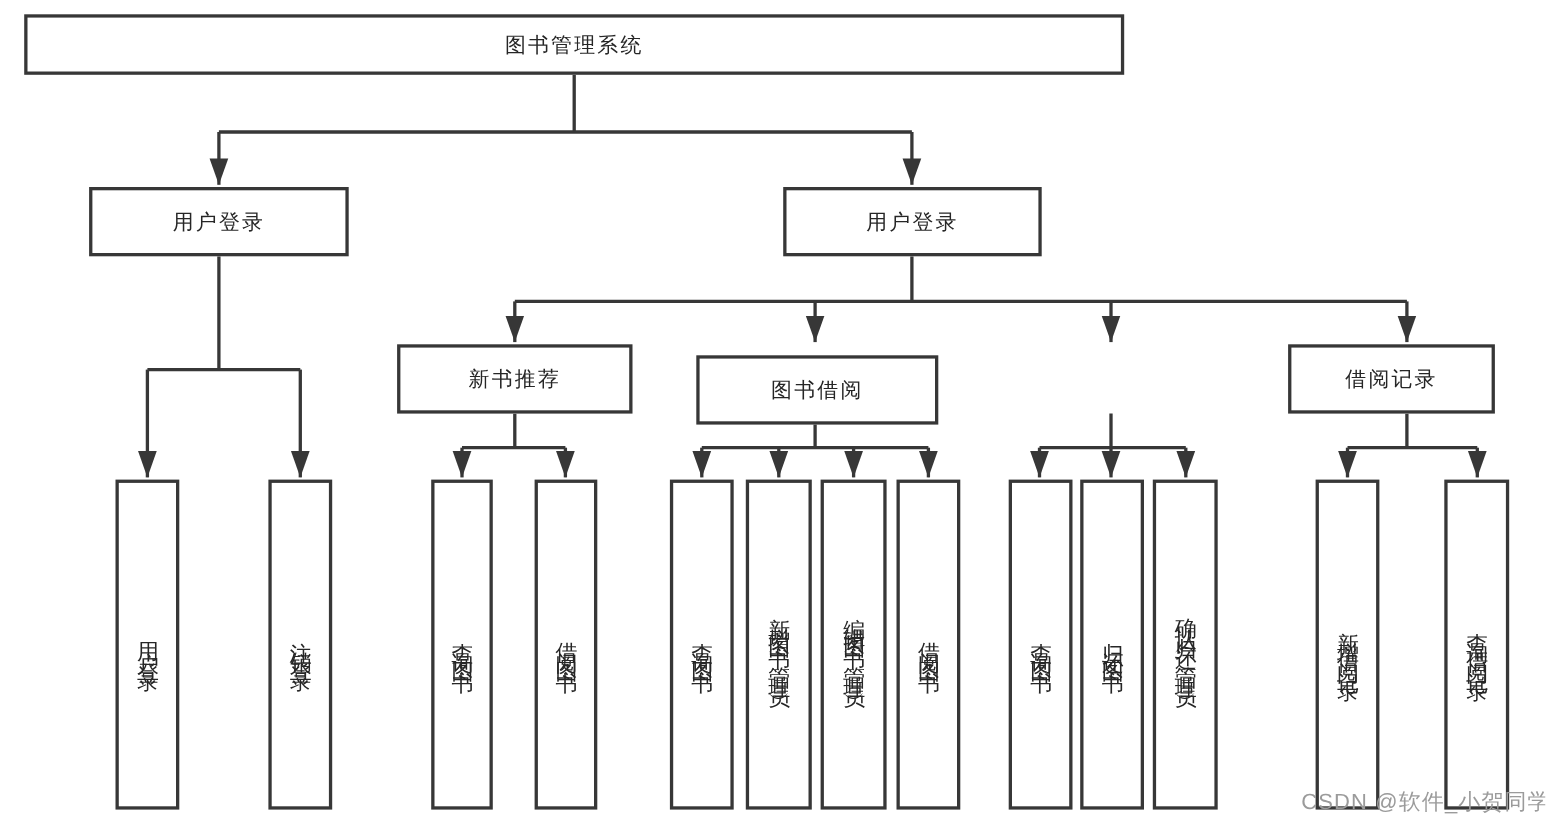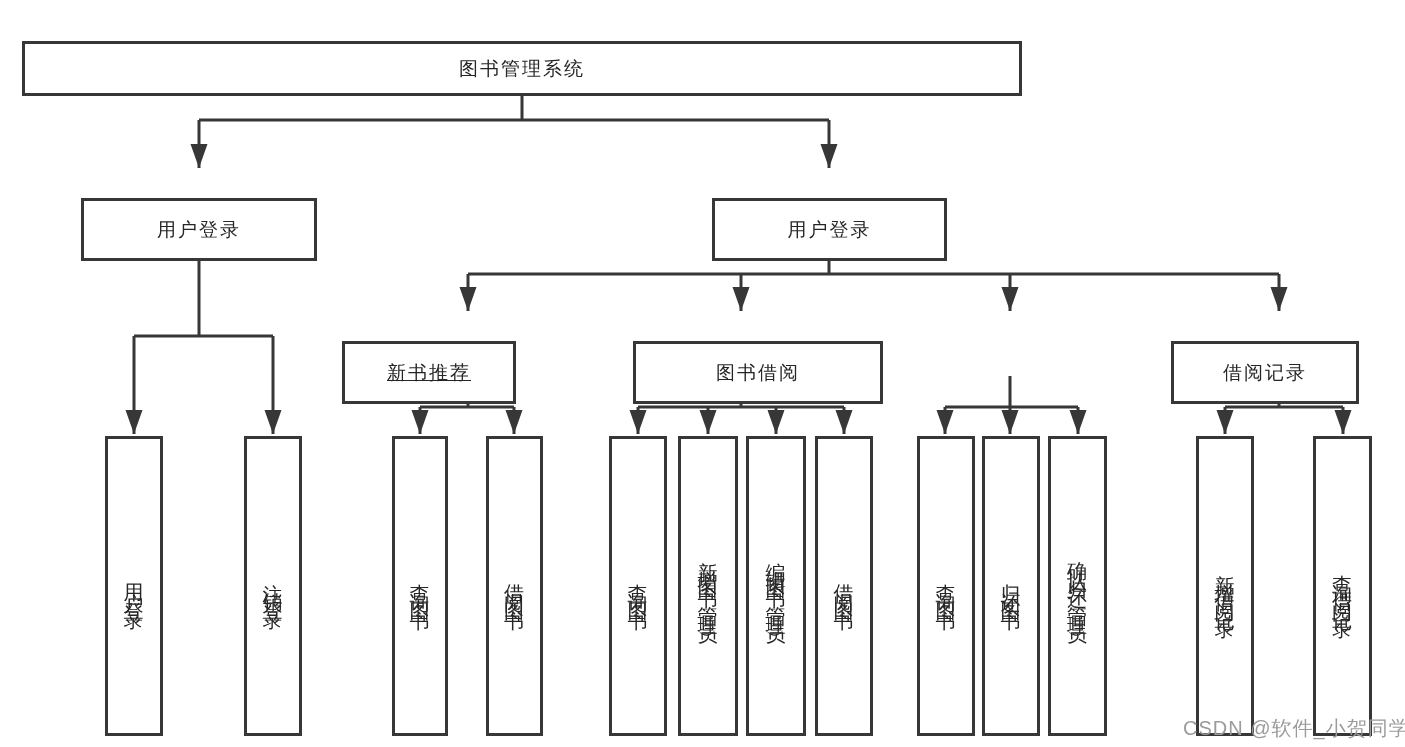"图书管理系统" .h { margin-top: 28px -> none }
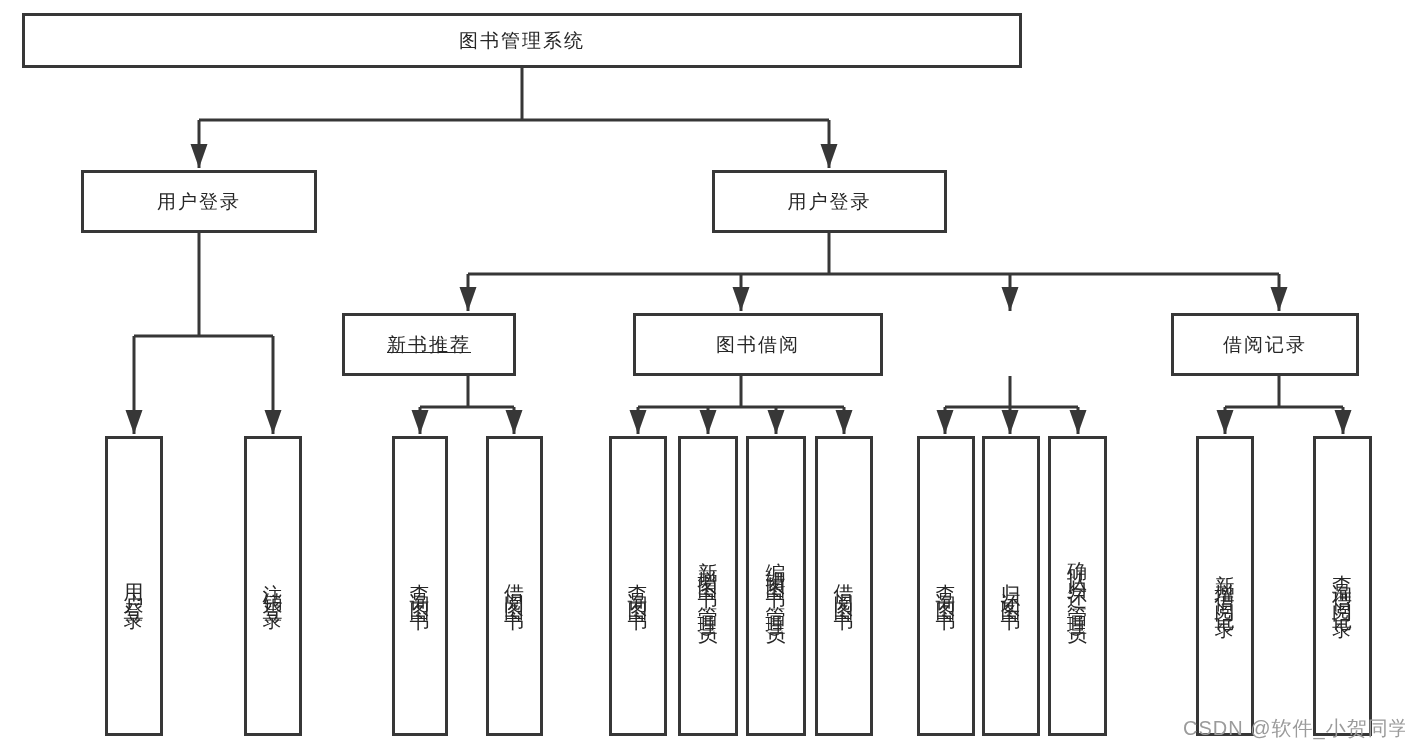"新书推荐" div.box { left: 342px -> 361px; text-decoration: underline -> none; width: 174px -> 214px }
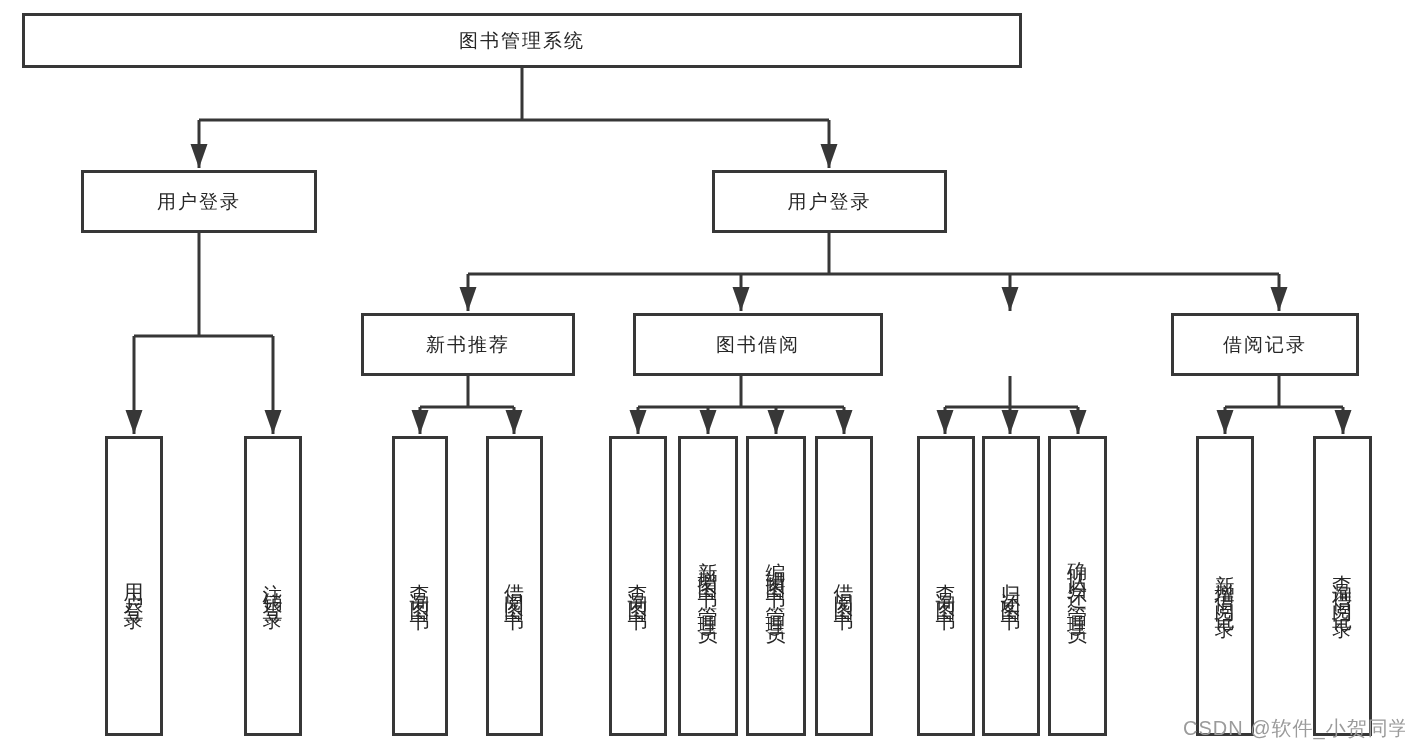"图书借阅" div.box { top: 313px -> 323px; width: 250px -> 220px }
